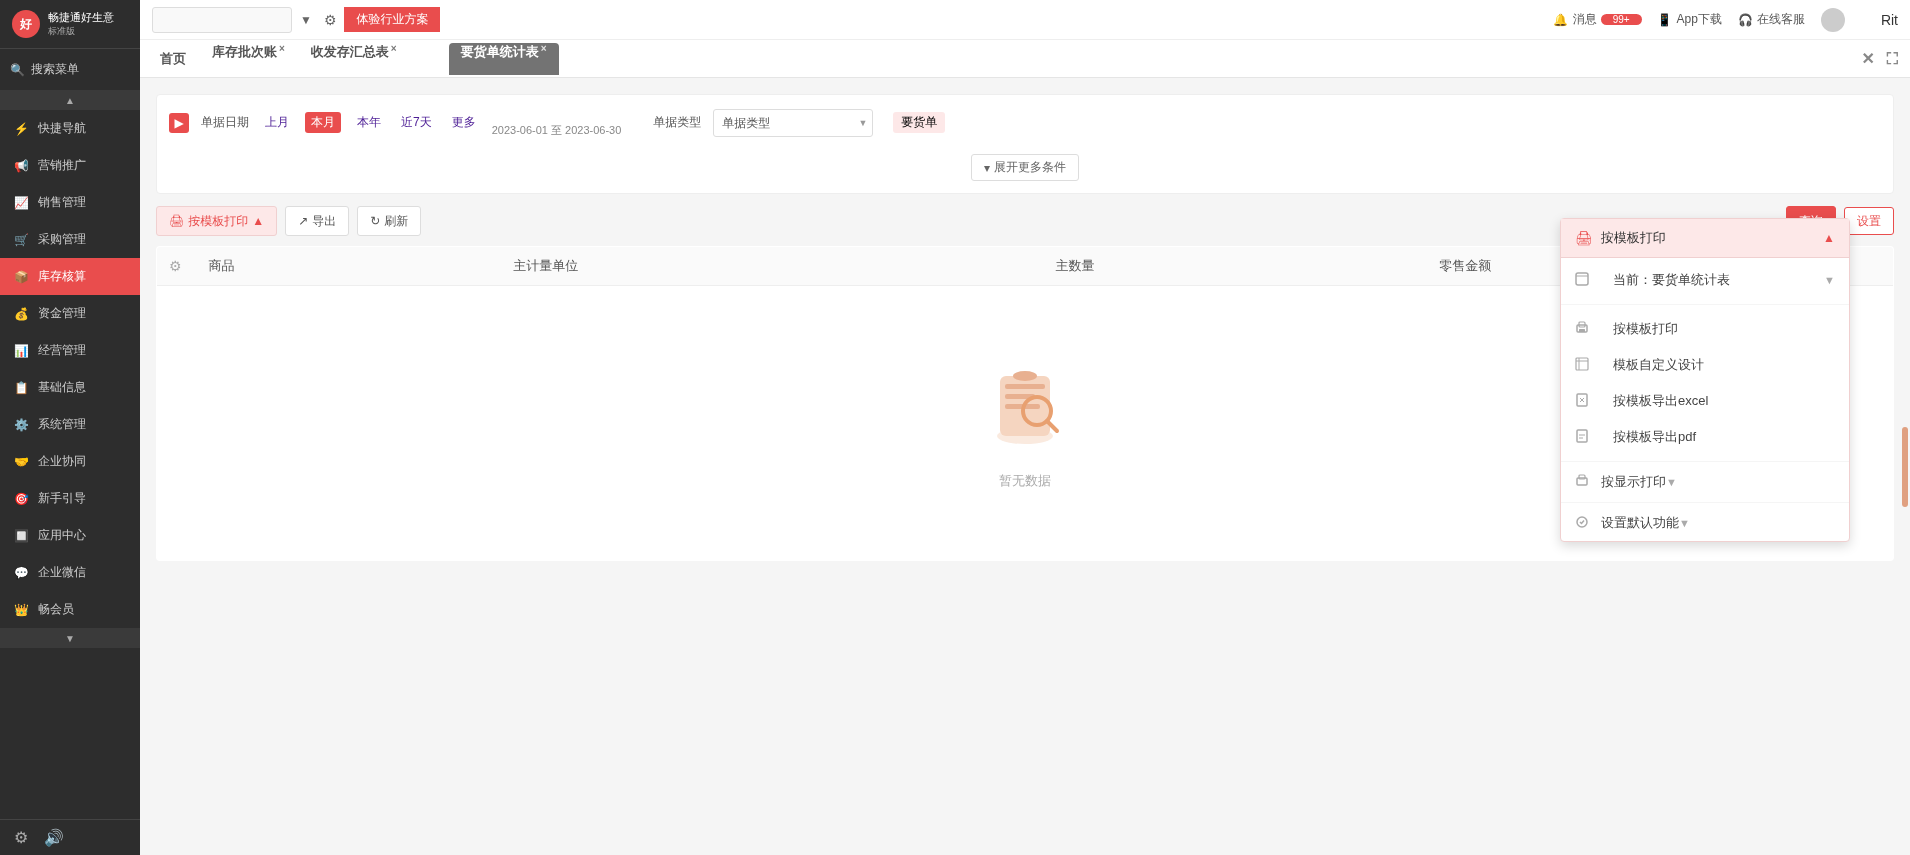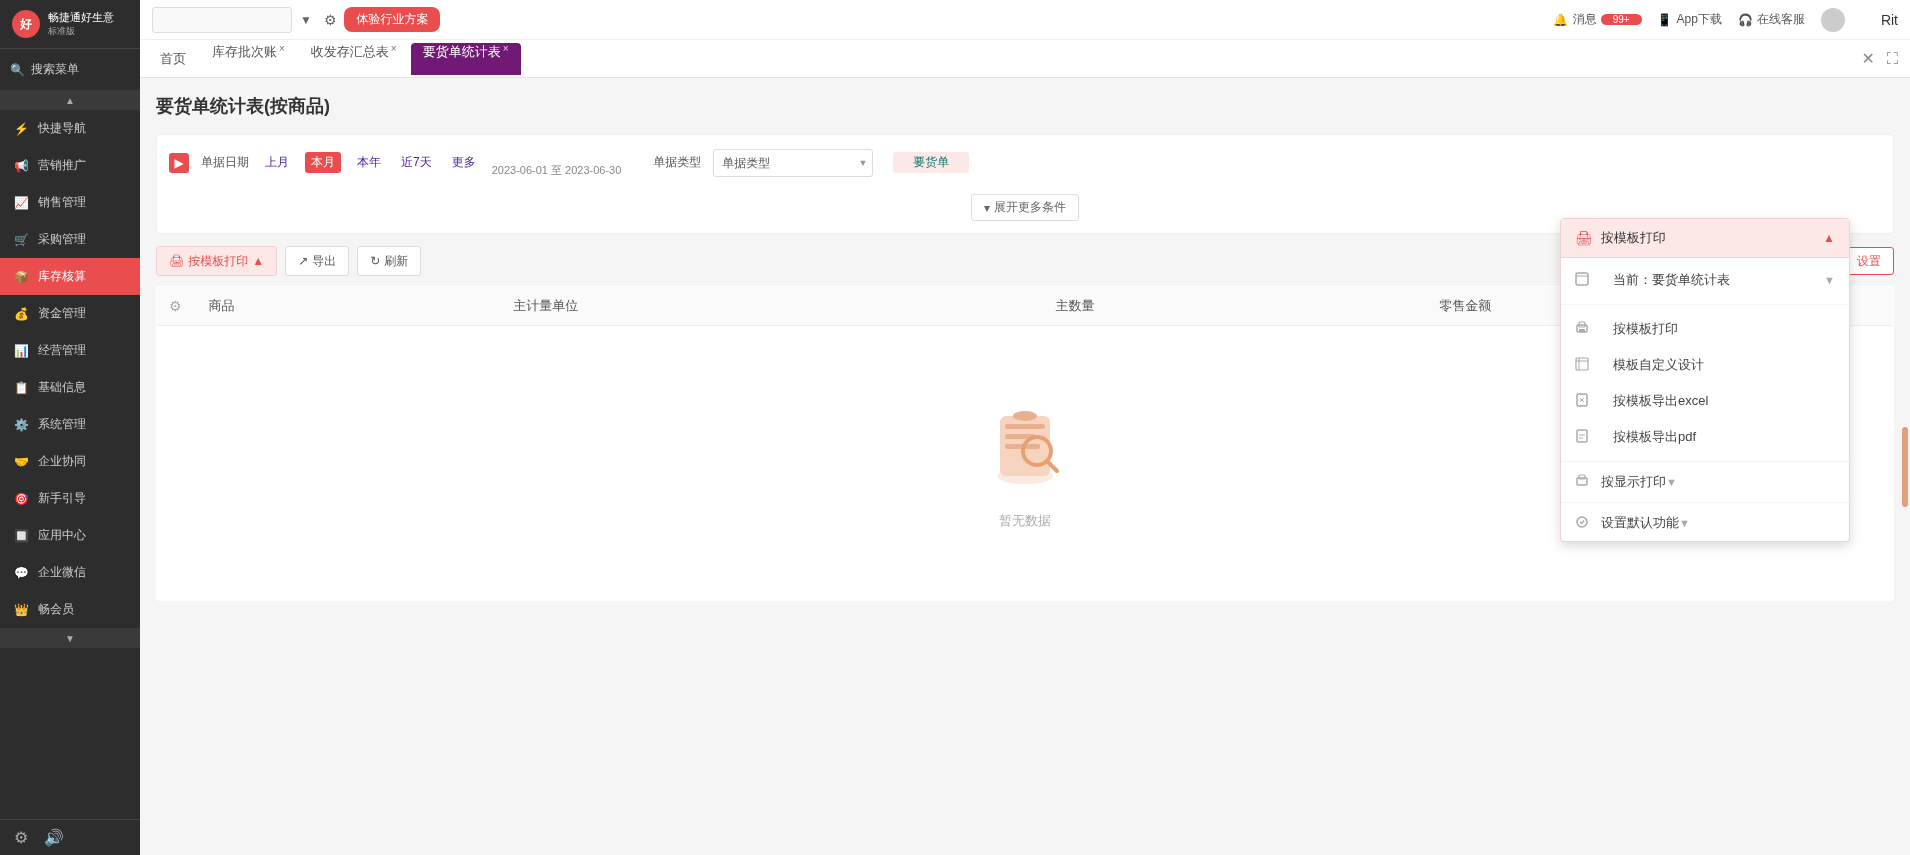"体验行业方案" .topbar-trial-btn { border-radius: 8px -> 0 }
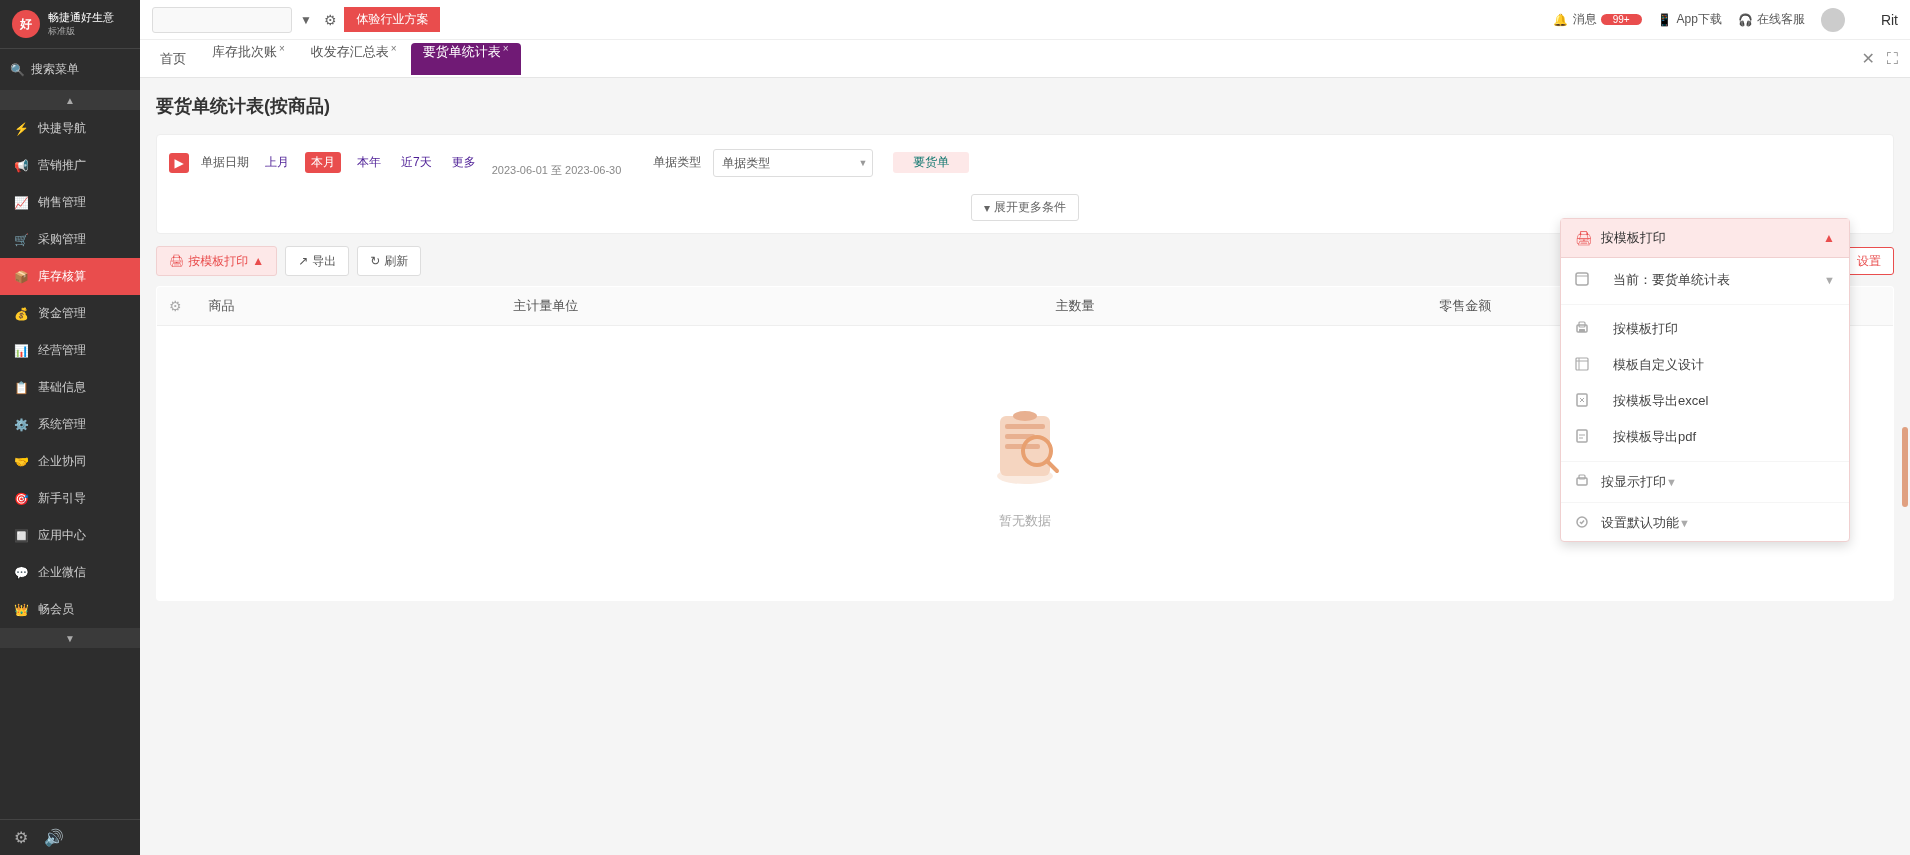"首页" .tabs-bar { font-weight: none -> bold }
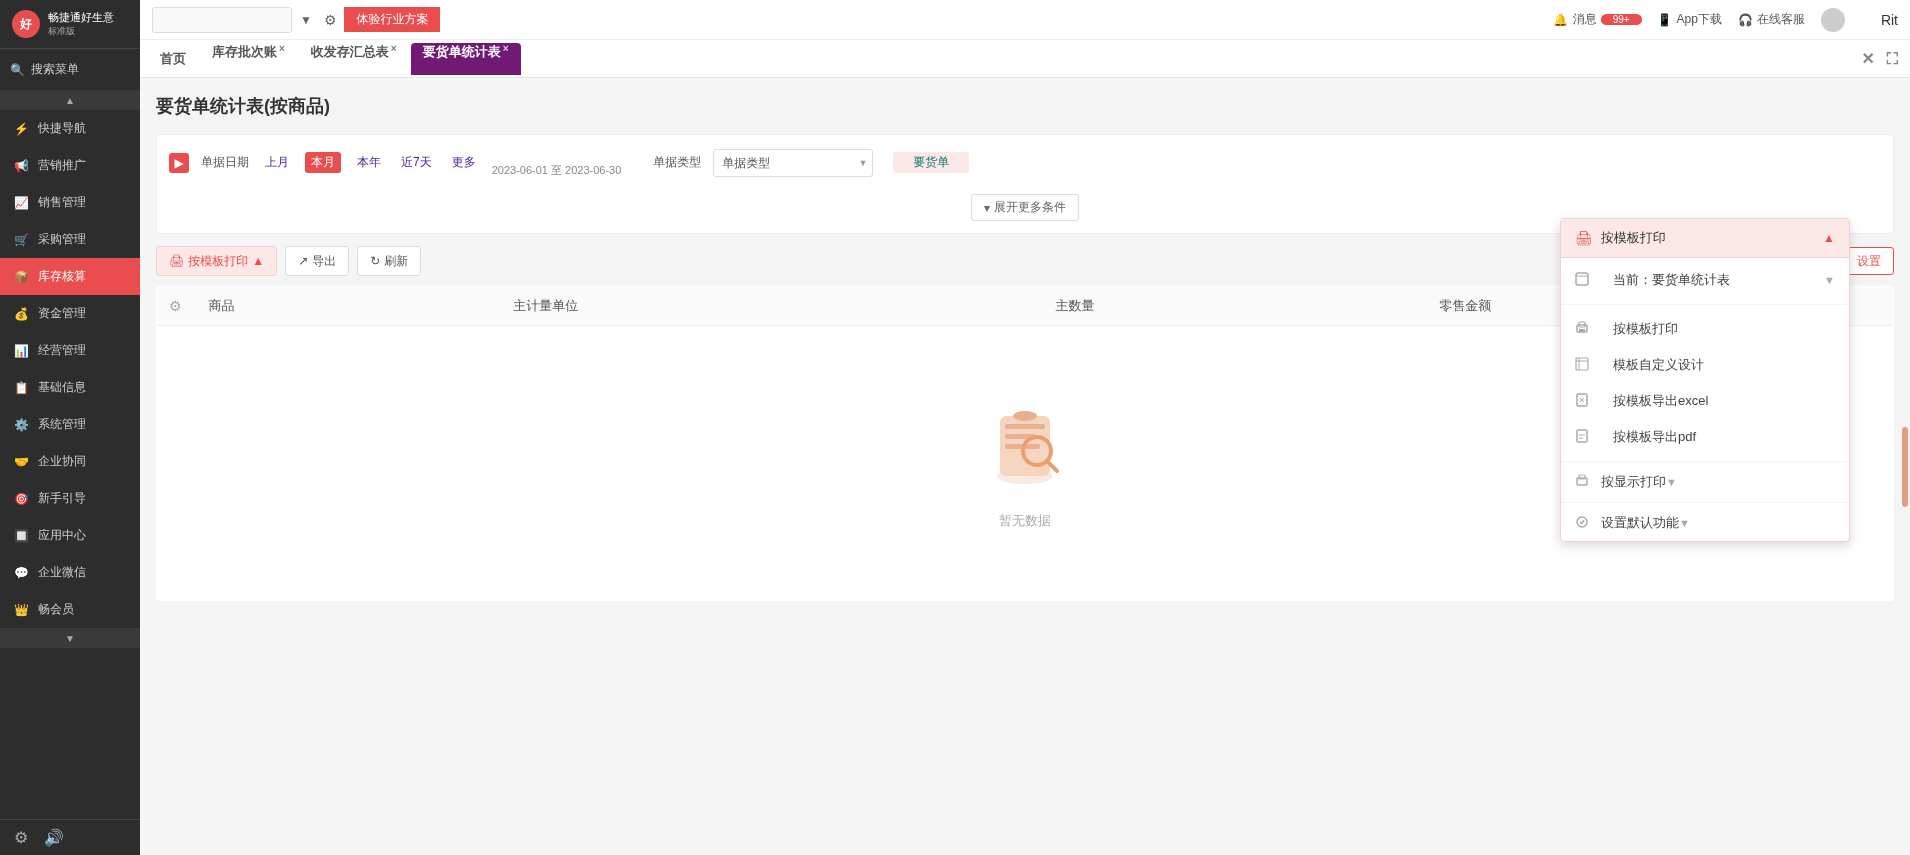"要货单统计表" .tab.active { background: #701a75 -> #737373; margin-left: none -> 38px }
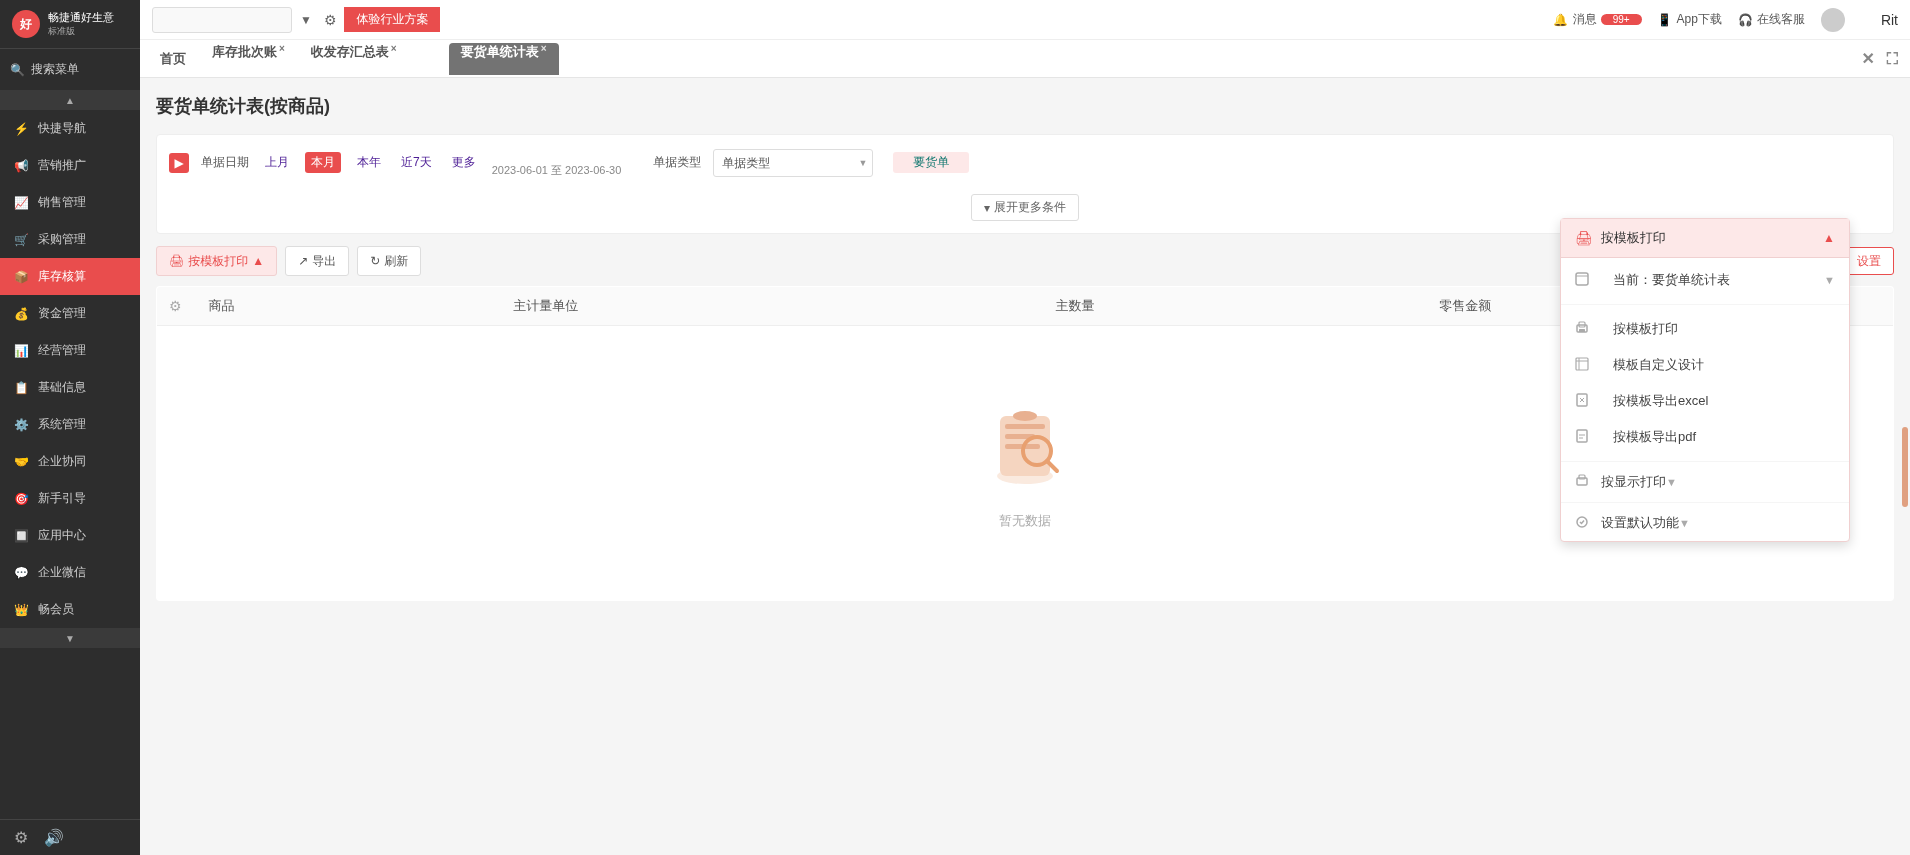"要货单统计表(按商品)" div.page-title { html: <div>要货单统计表(按商品)</div> -> none }
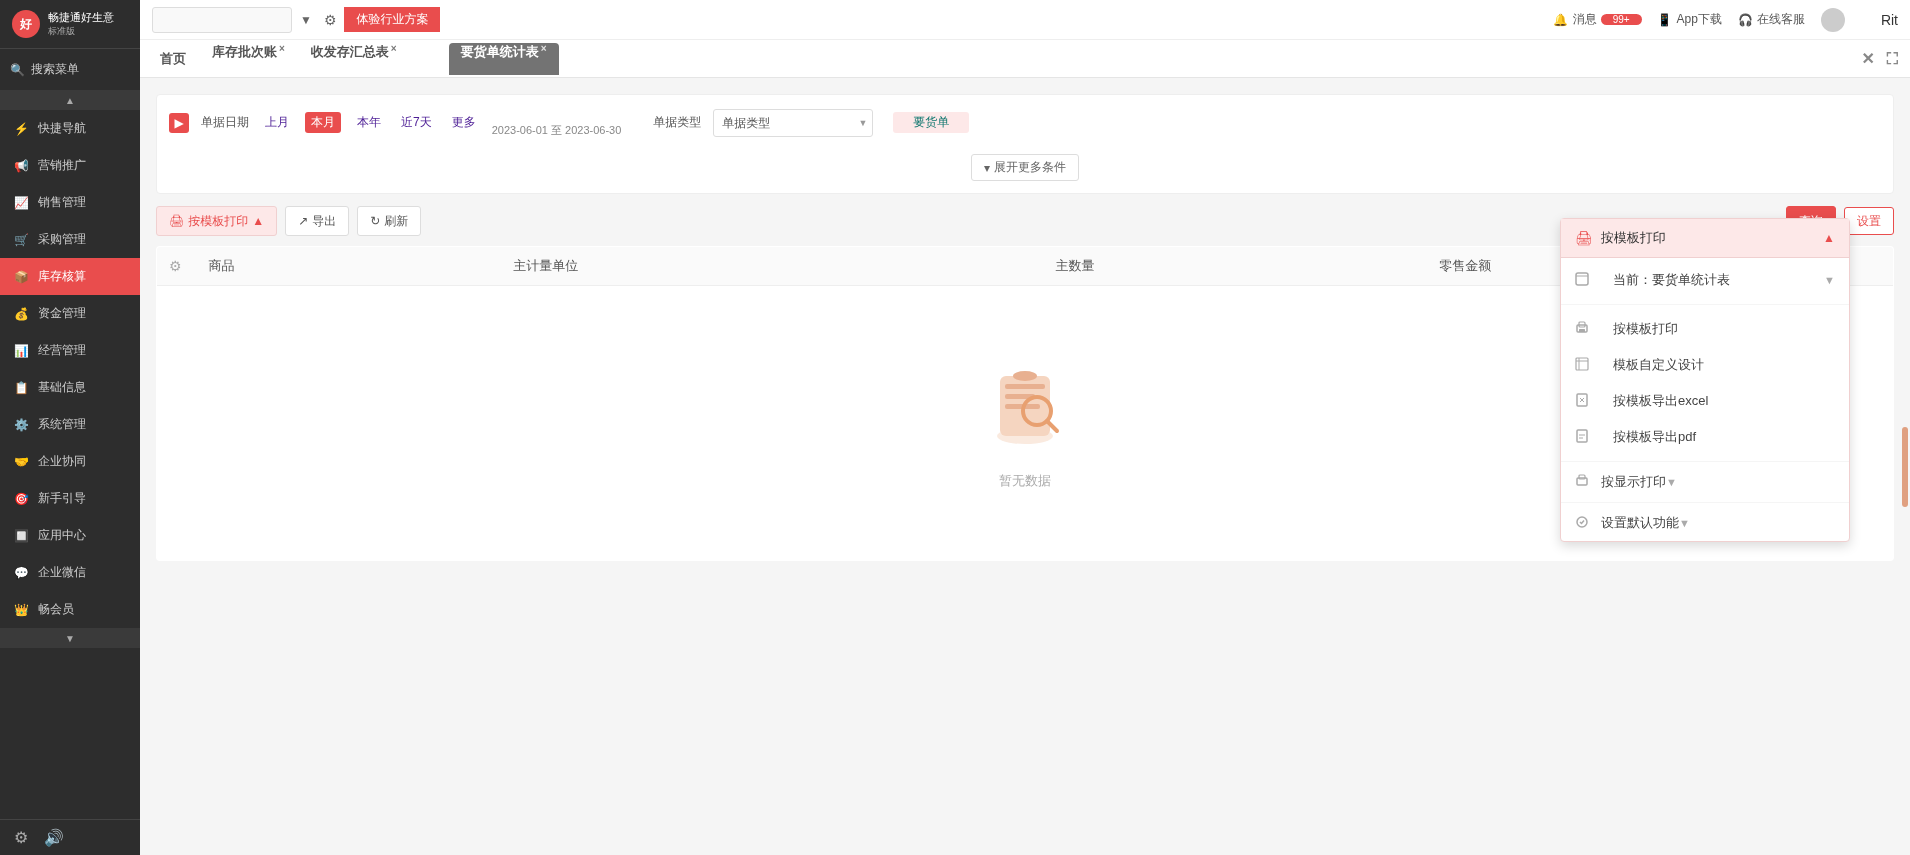"要货单" span.filter-tag-label { color: #0f766e -> #000000; padding: 2px 20px -> 2px 8px }
